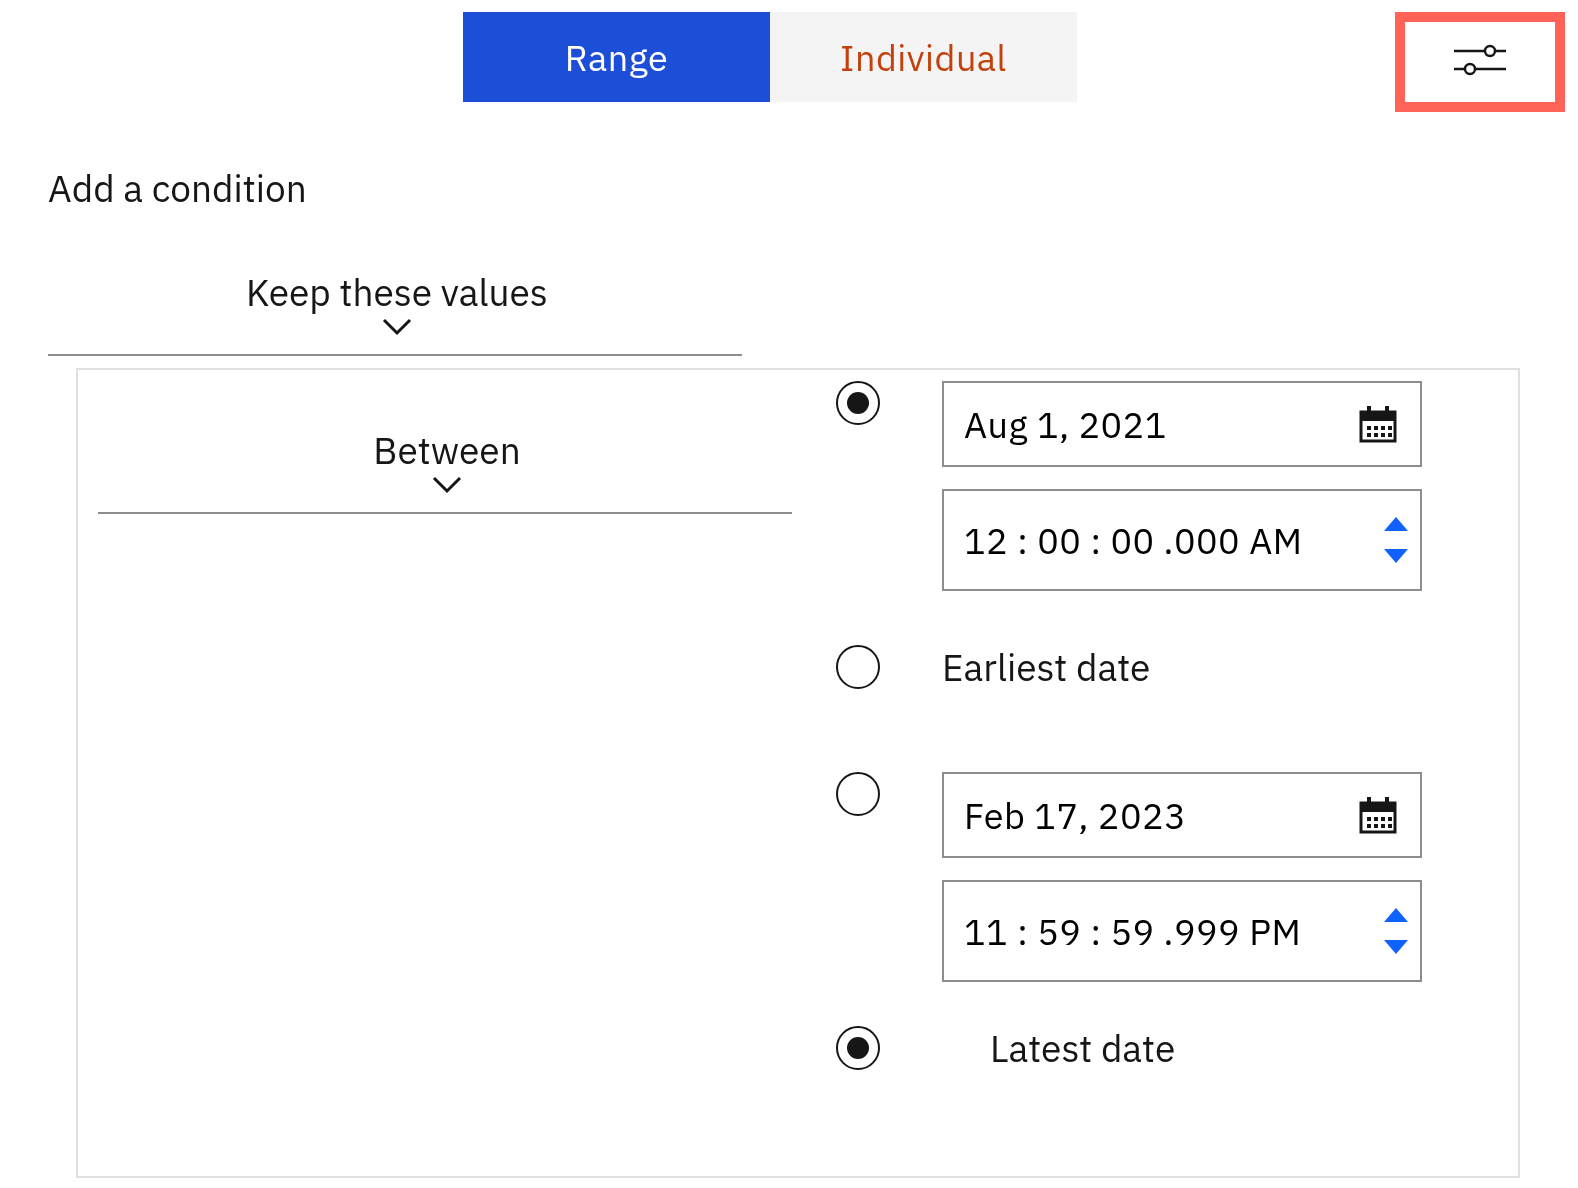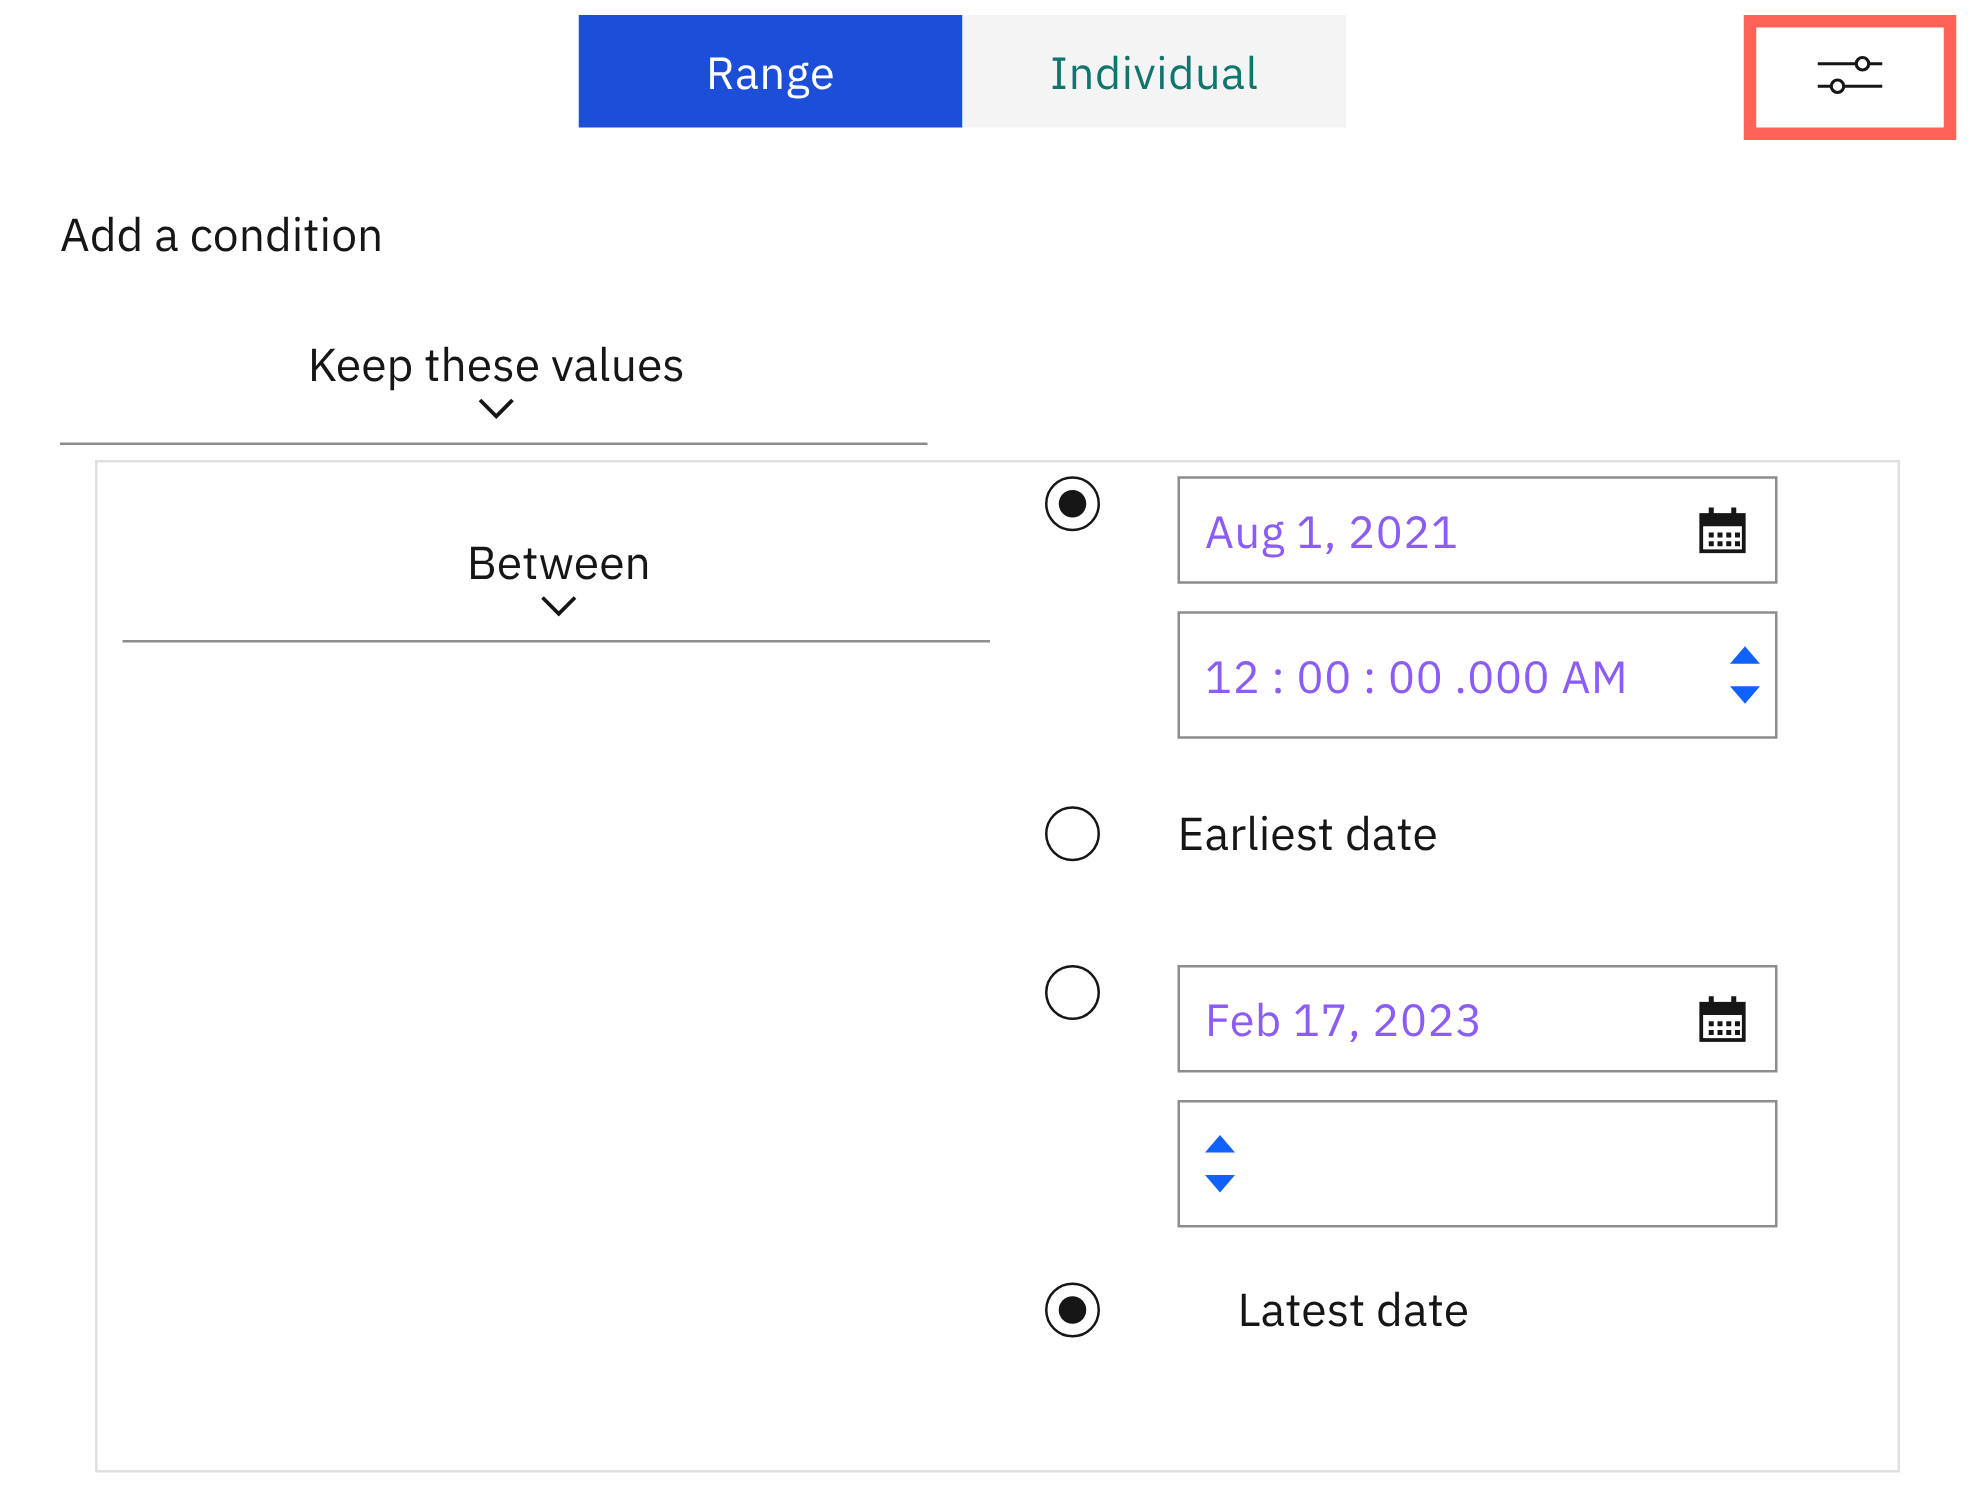"Individual" .tab.inactive { color: #0f766e -> #c2410c }
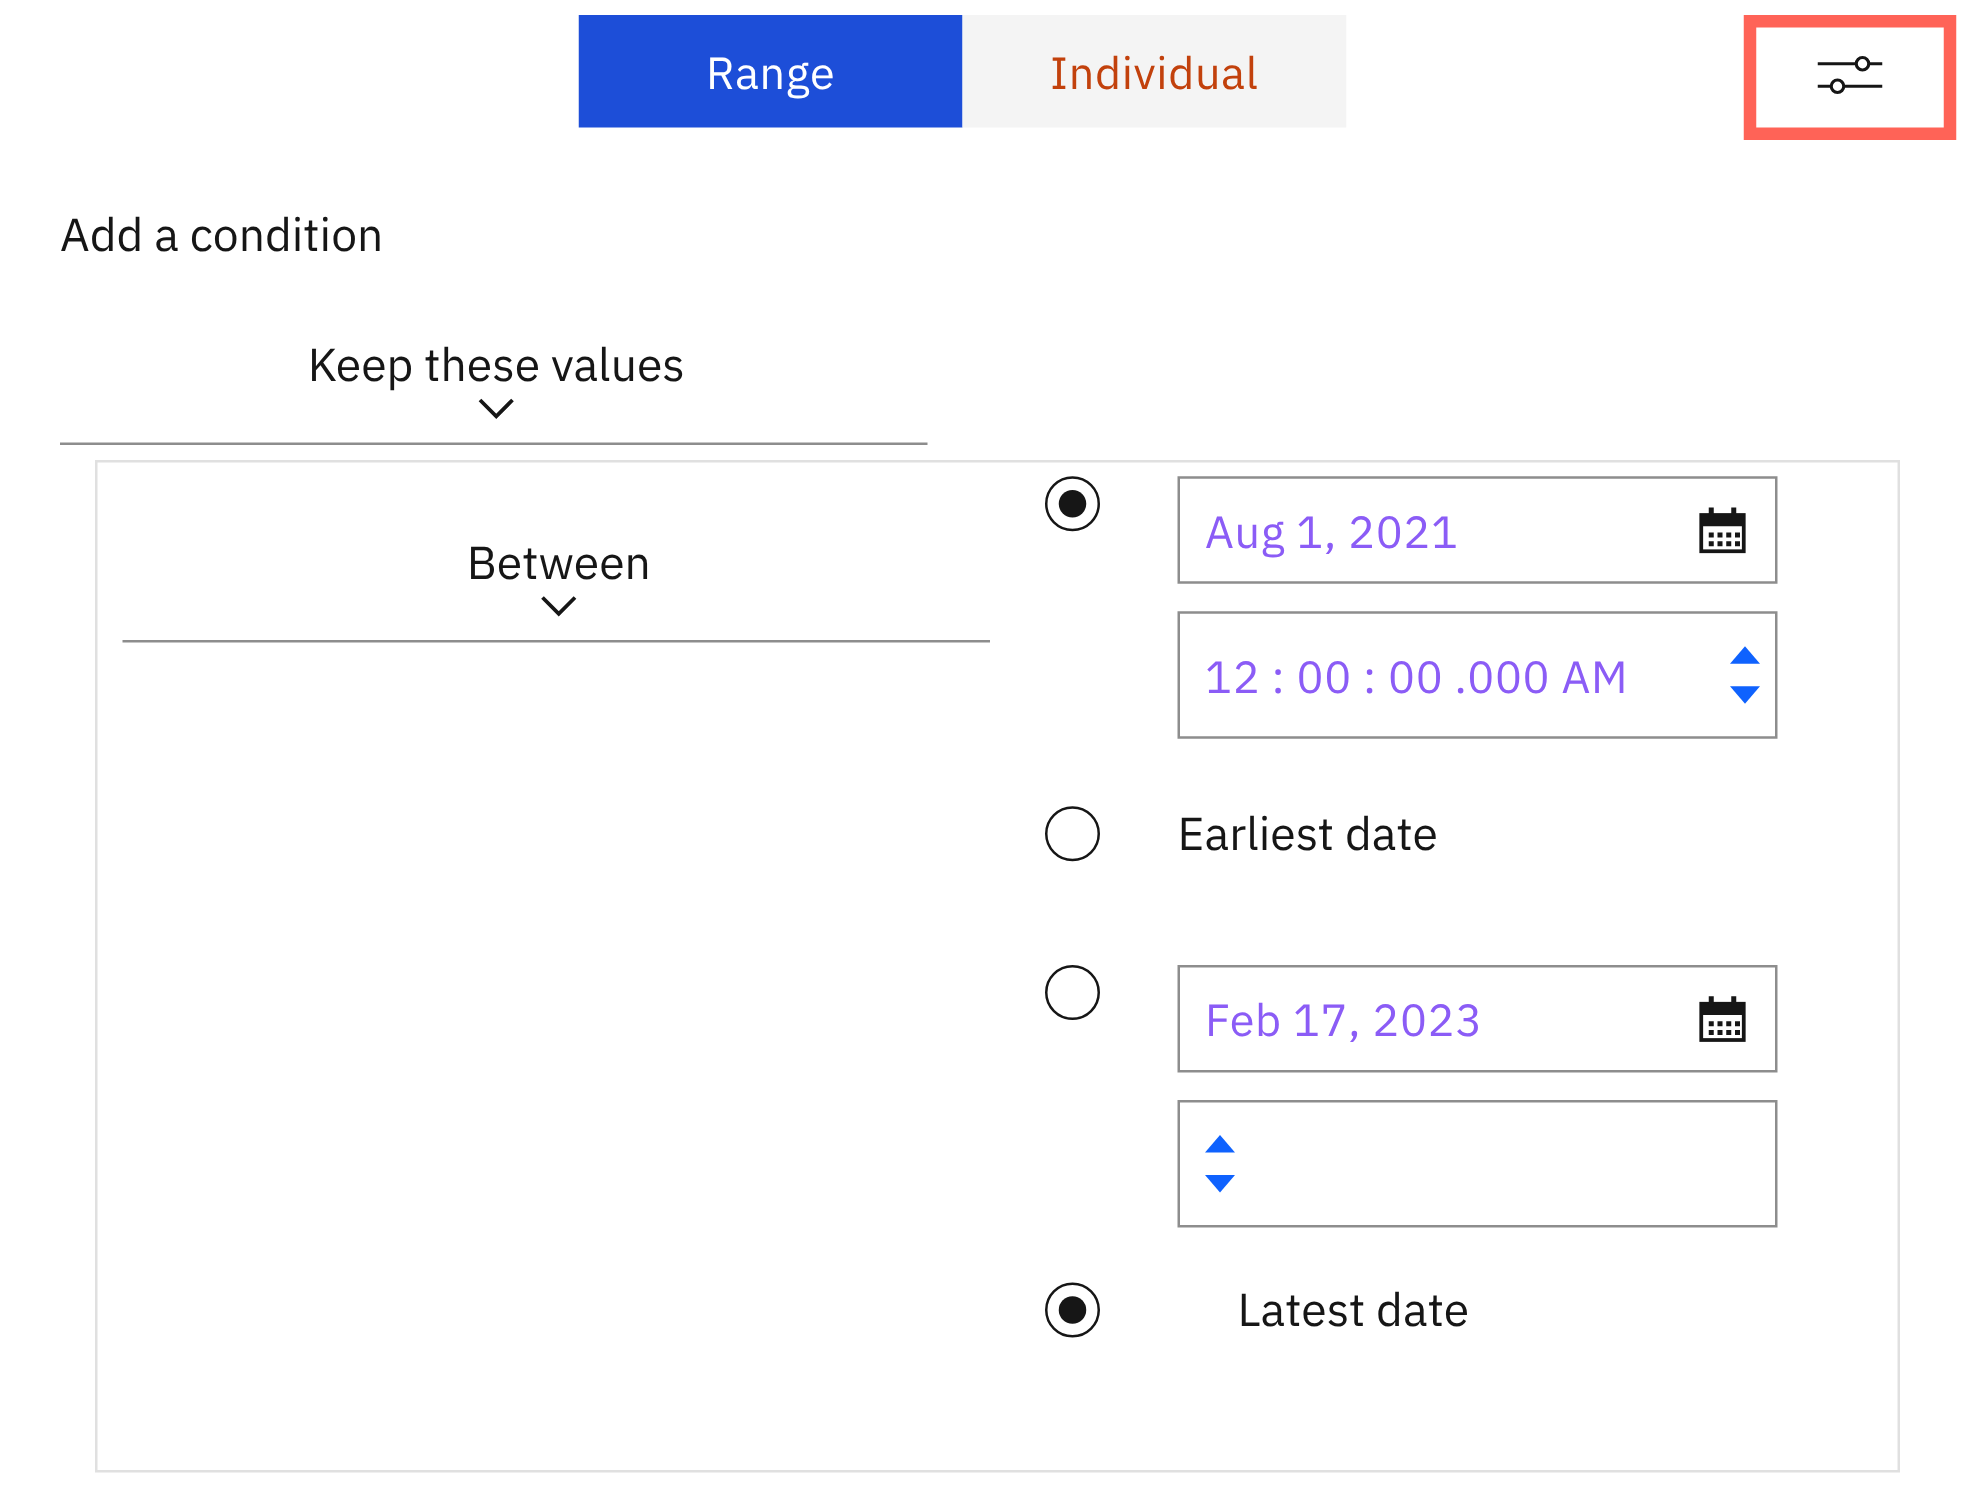"Aug 1, 2021" .date-input .value, .time-input .value { color: #8b5cf6 -> #000000 }
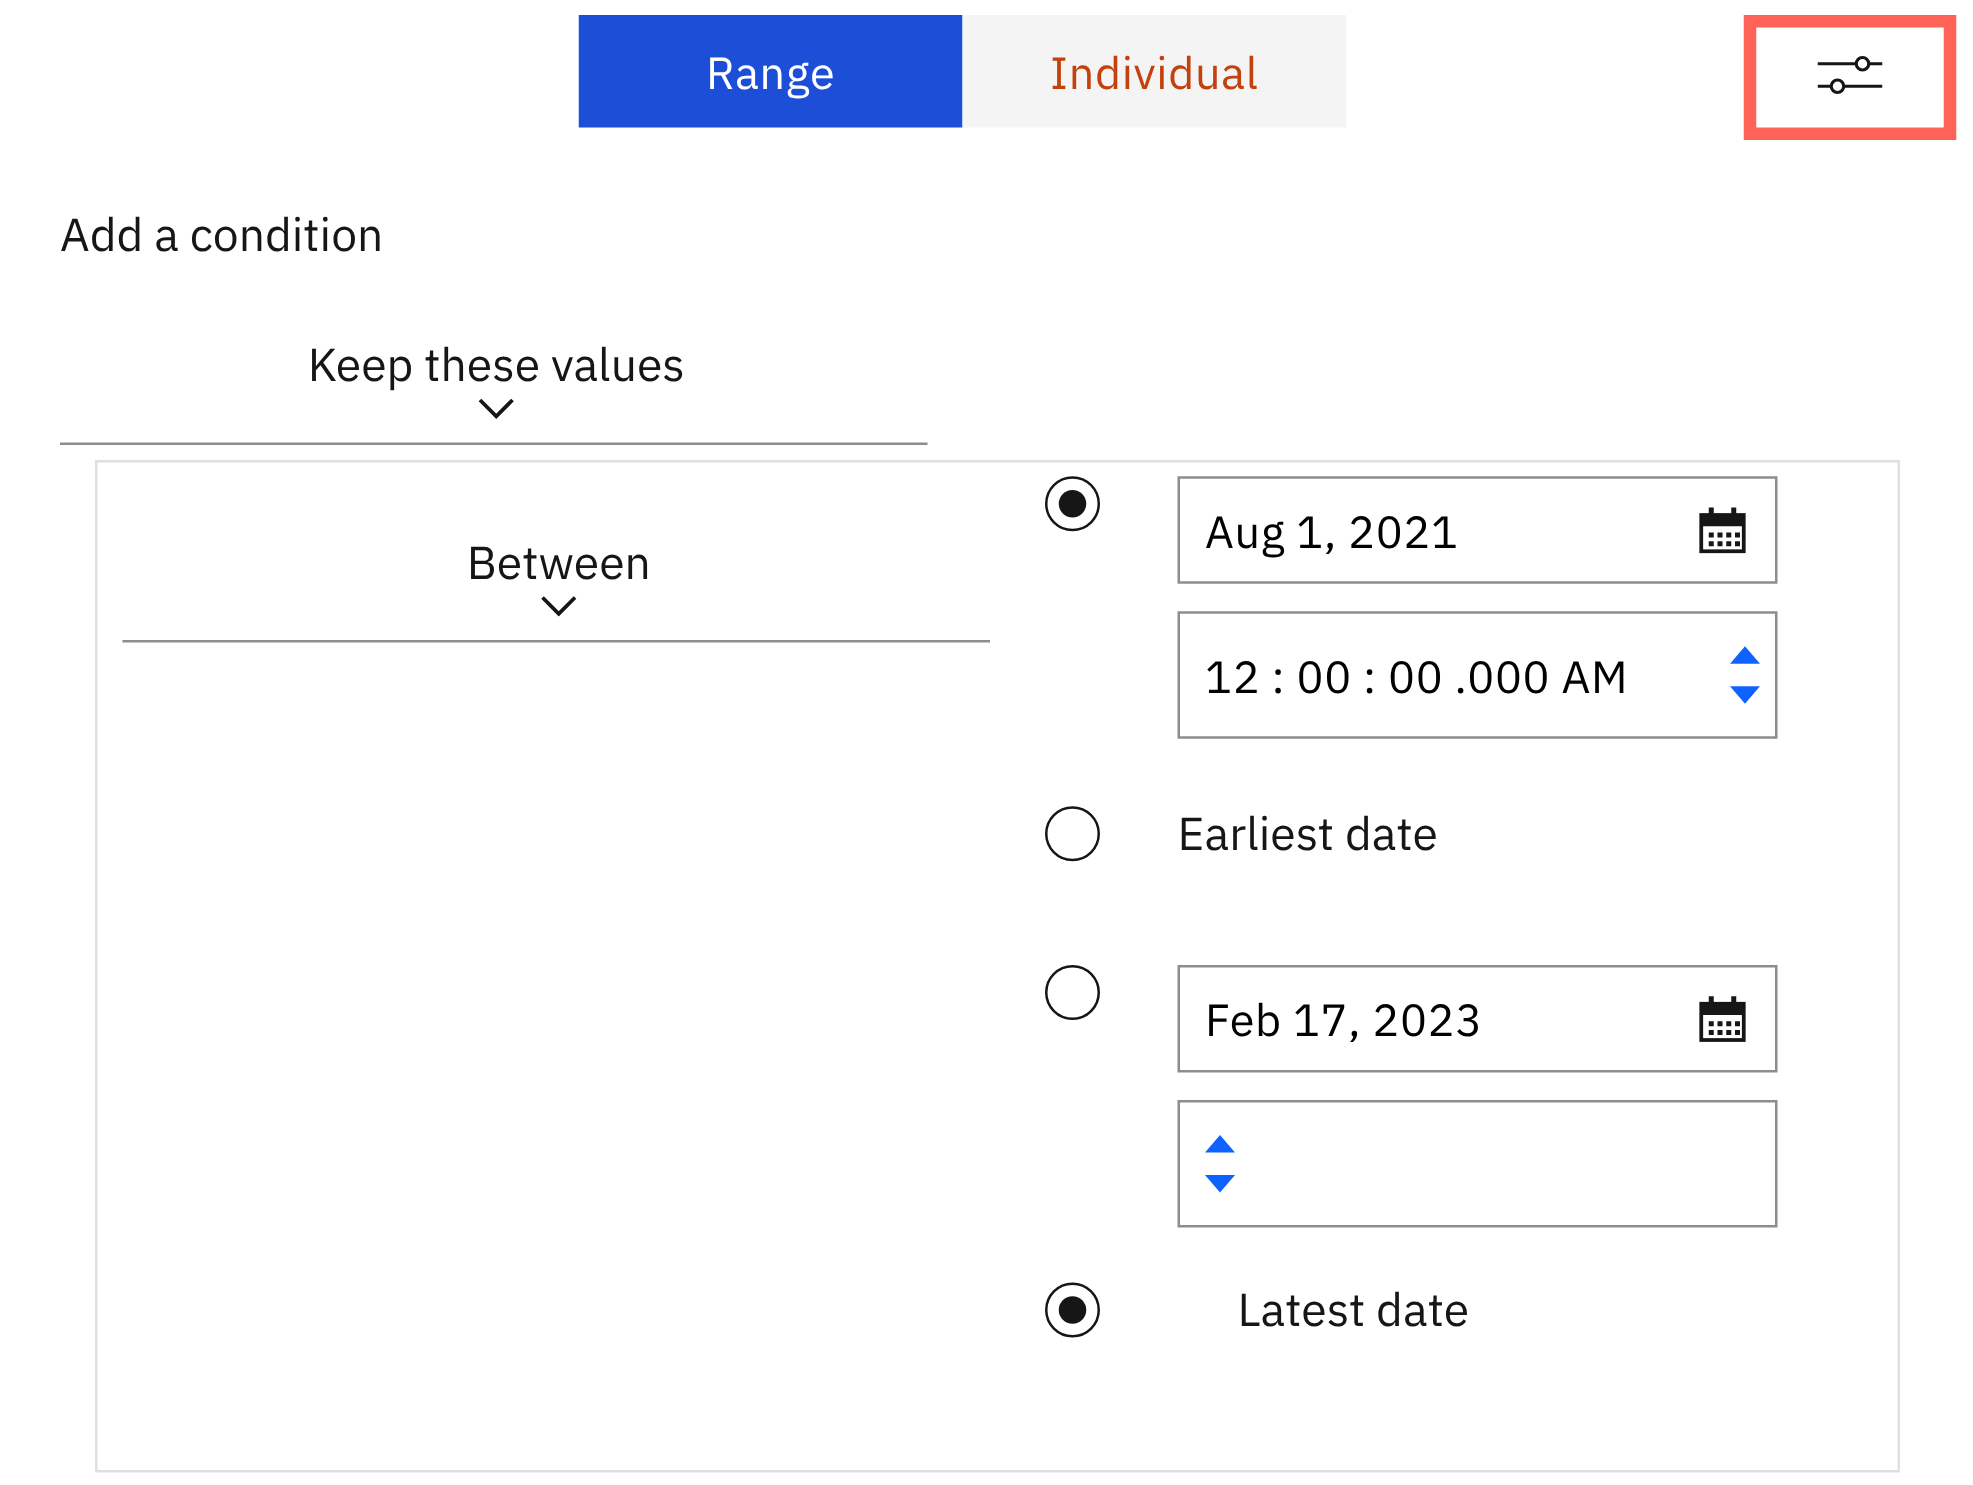"11 : 59 : 59" span.value { html: none -> <span>11 : 59 : 59 .999 PM</span> }
